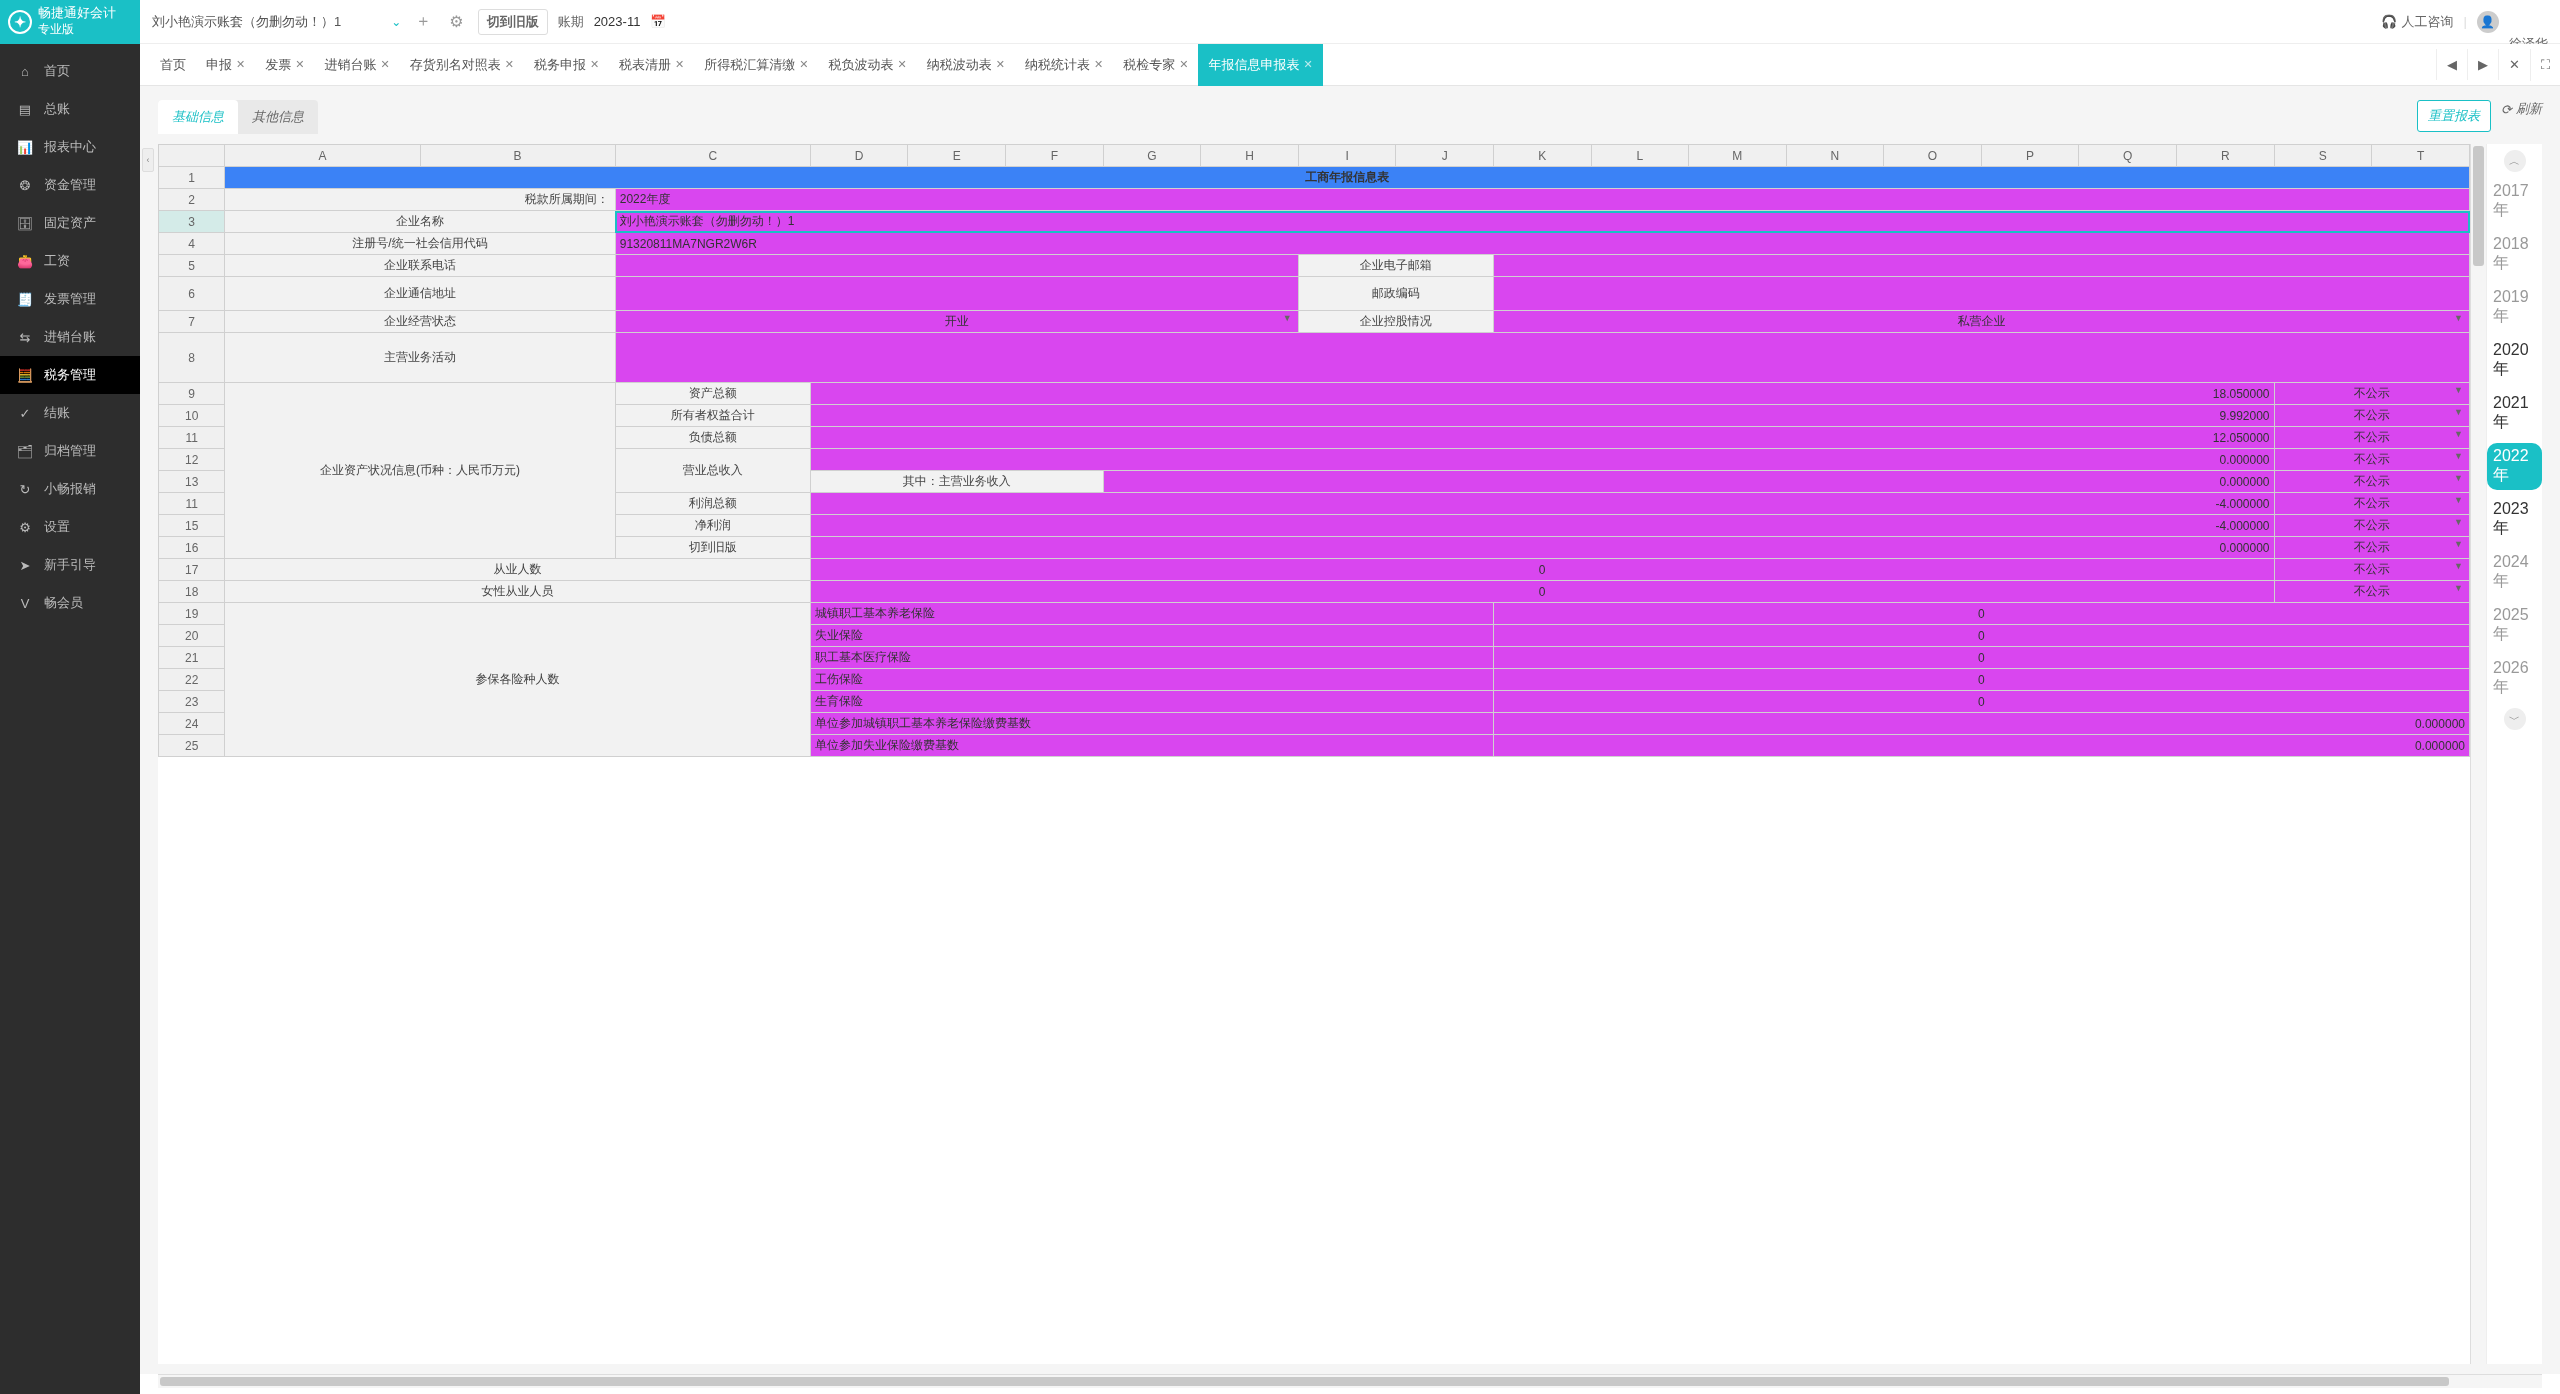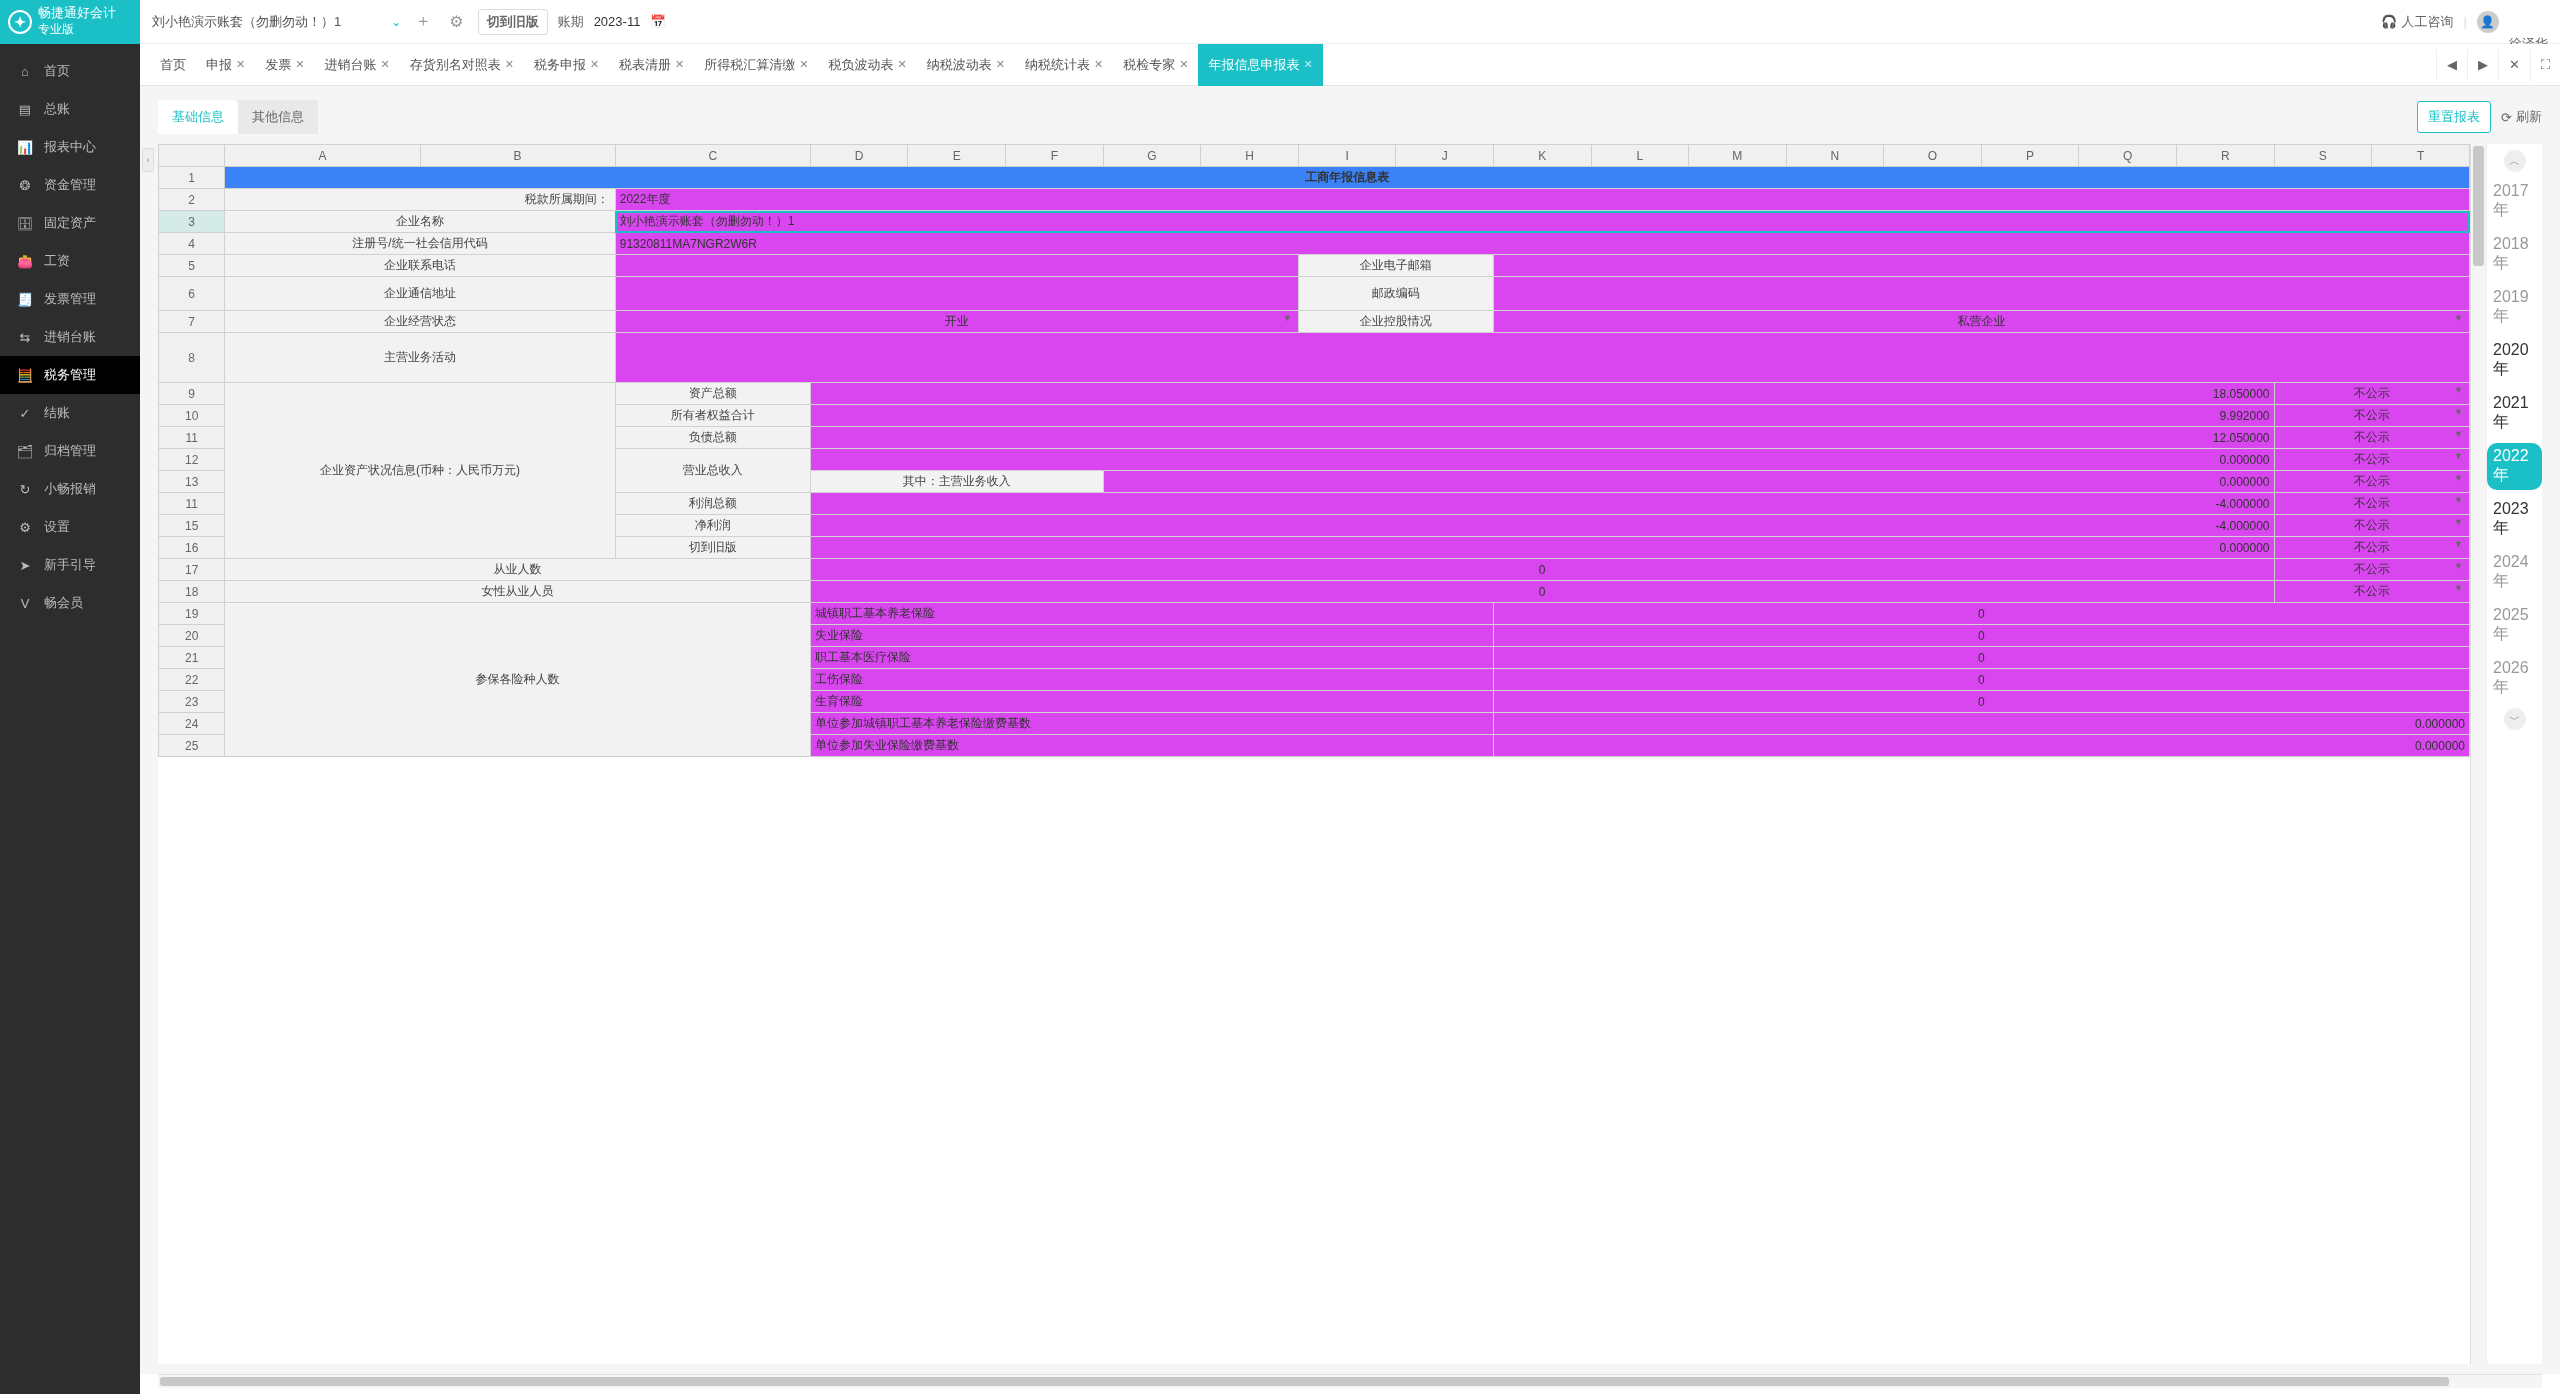"基础信息" .subhead { align-items: center -> flex-start; font-style: none -> italic }
